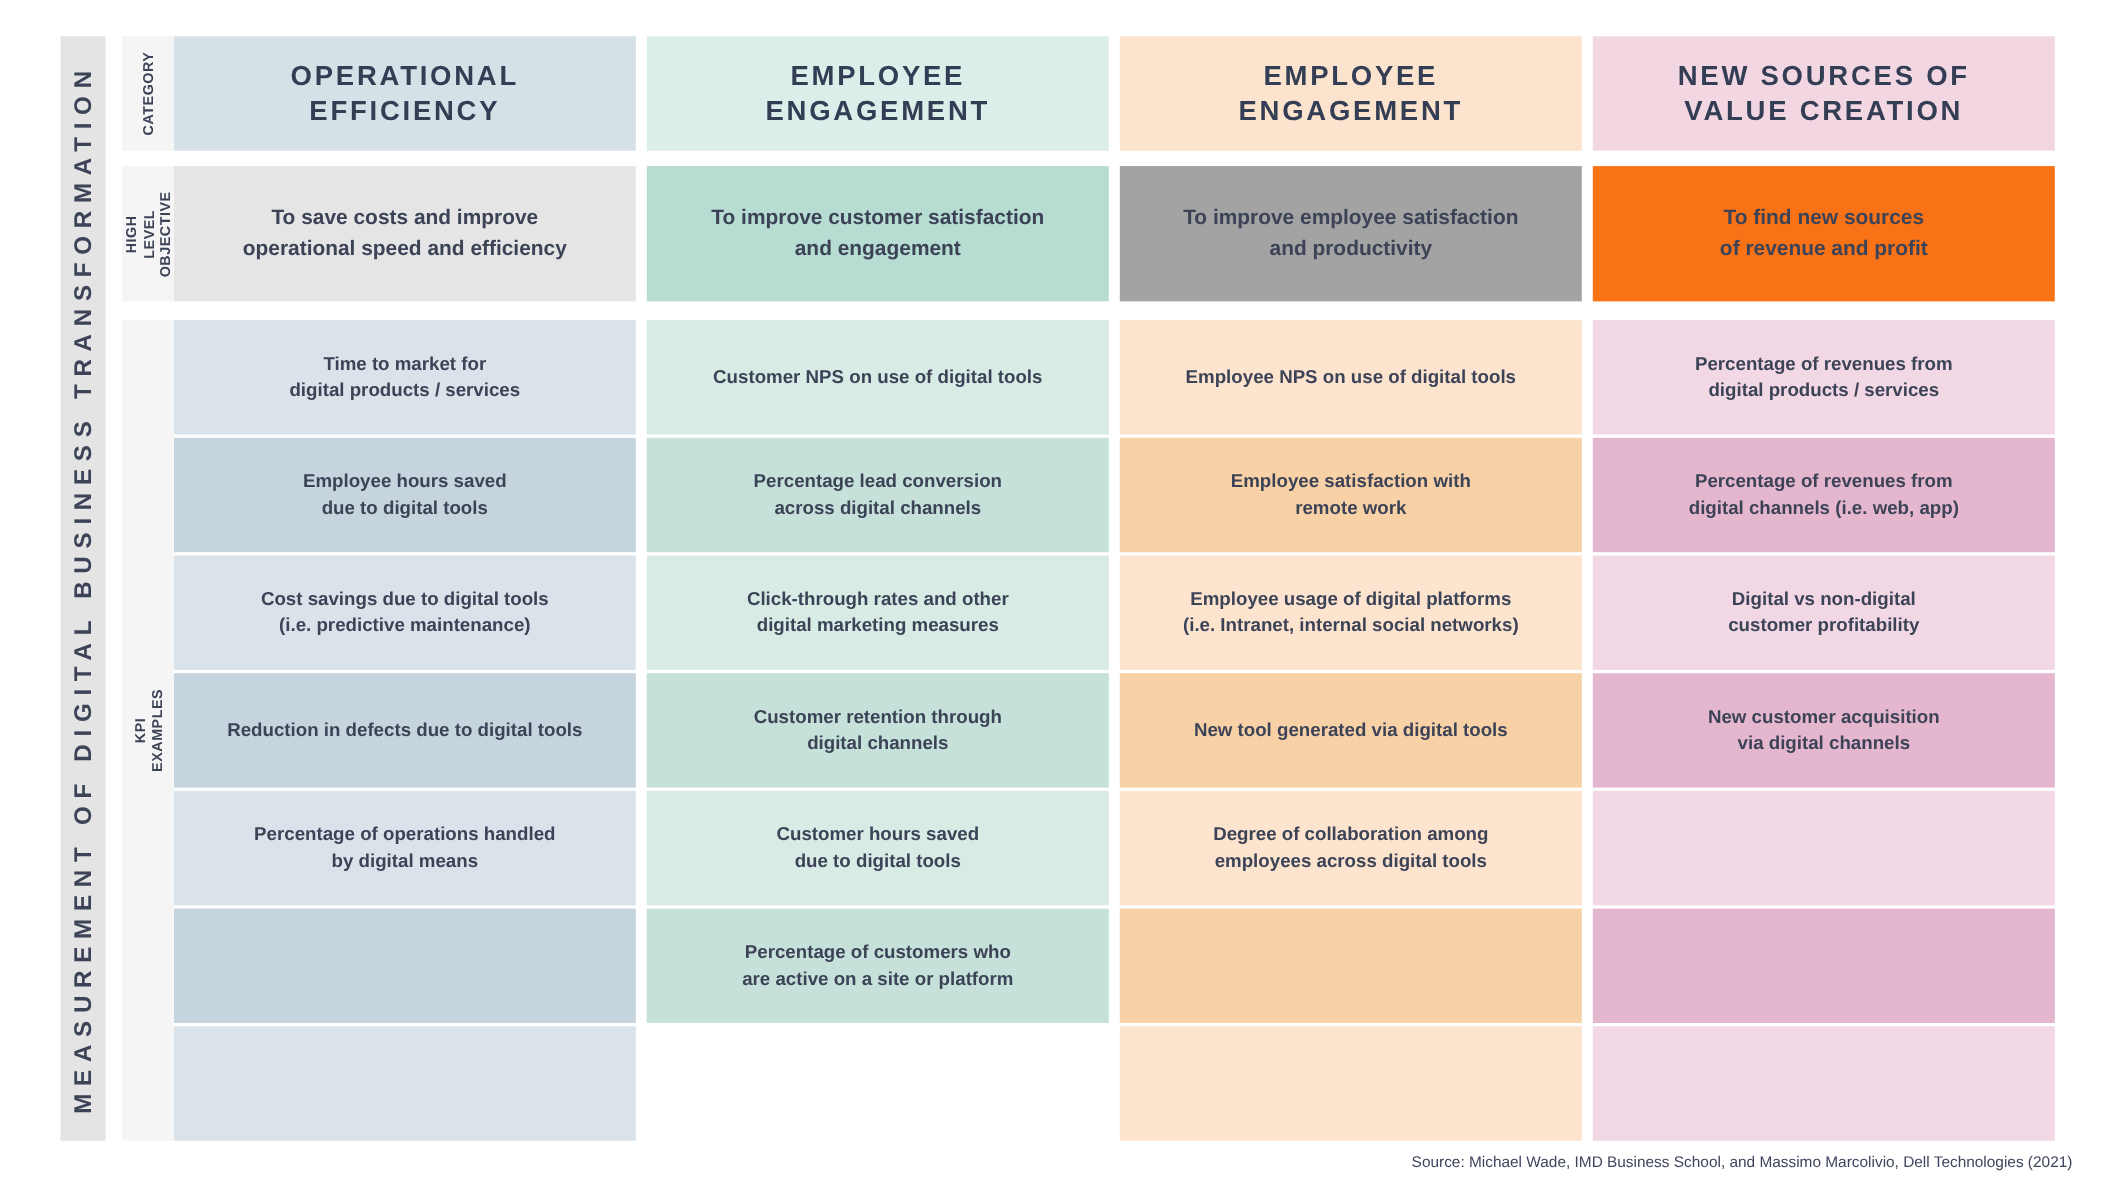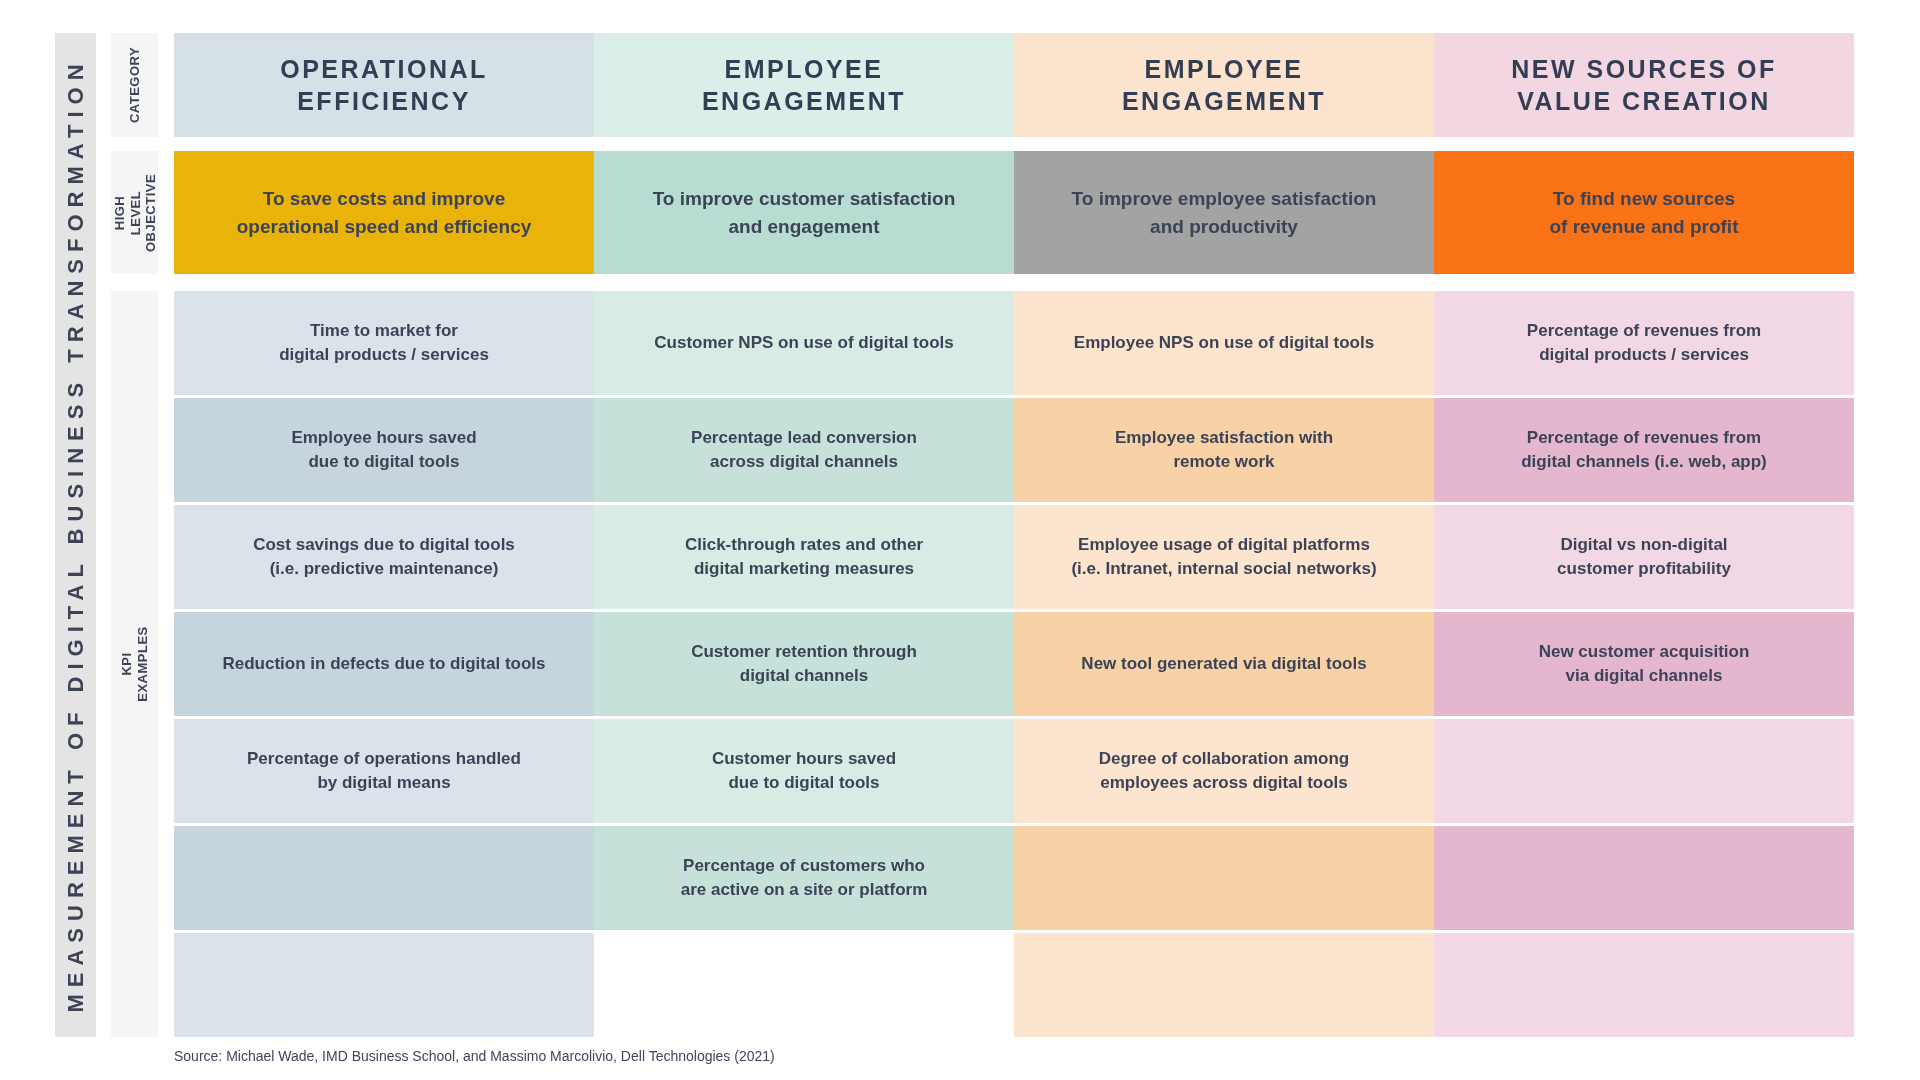"OPERATIONAL" .cols { gap: 0 -> 10px; margin-left: 16px -> 0 }
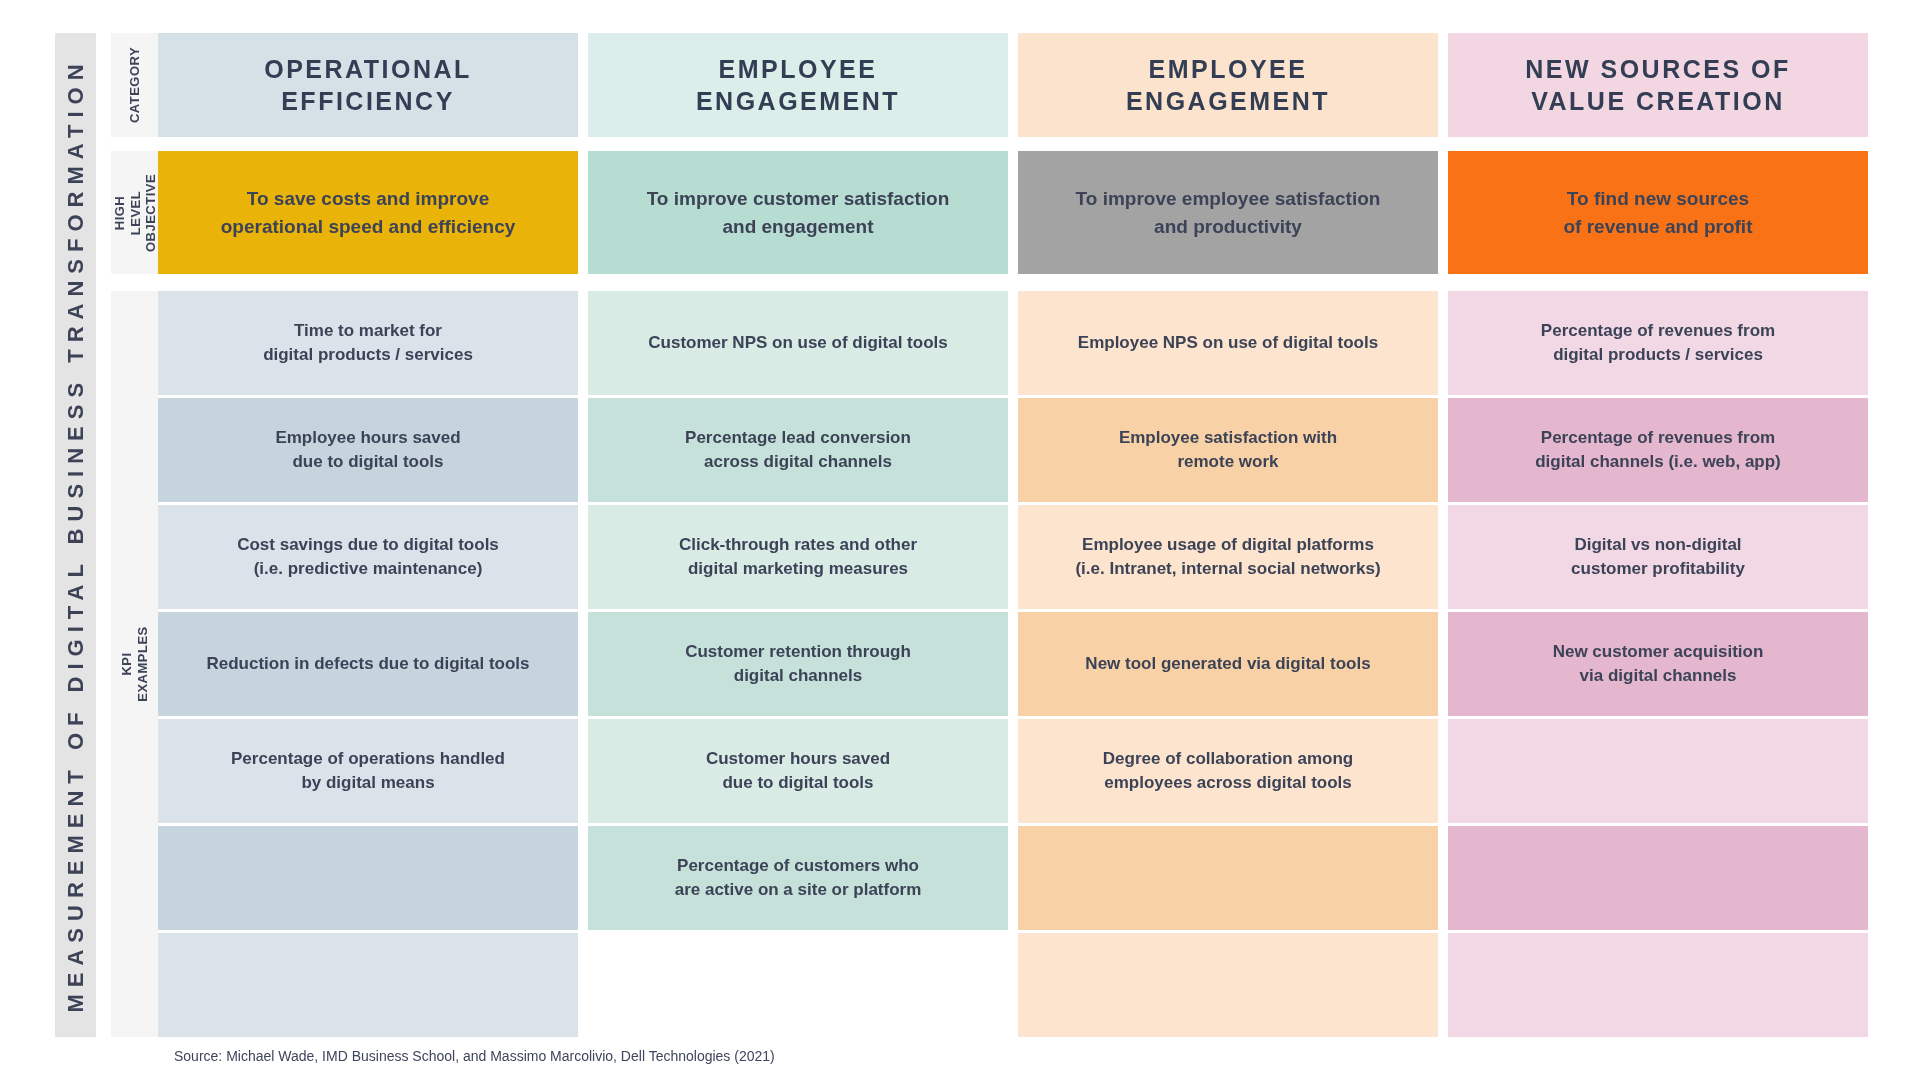"To save costs and improve" .col1 .objective { background: #eab308 -> #e5e5e5 }
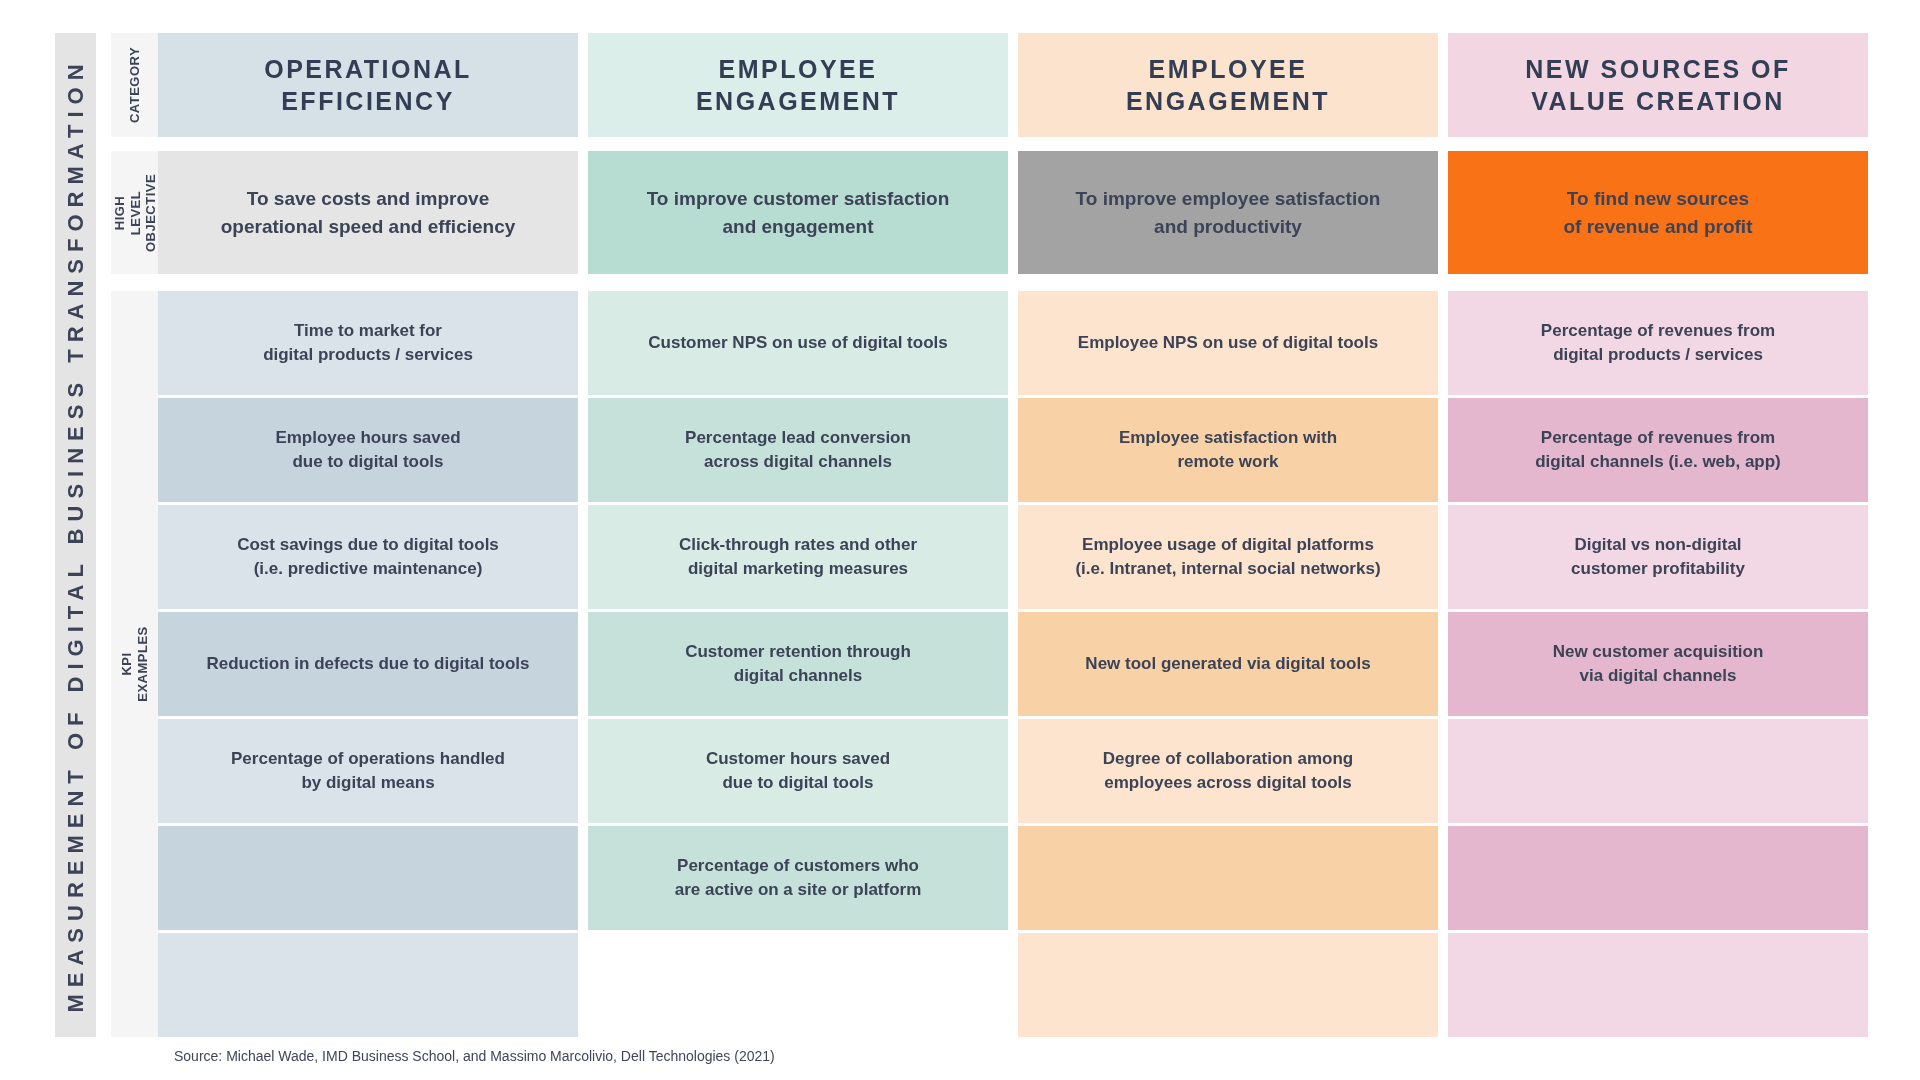"Source: Michael Wade, IMD Business" .source { text-align: left -> right }
